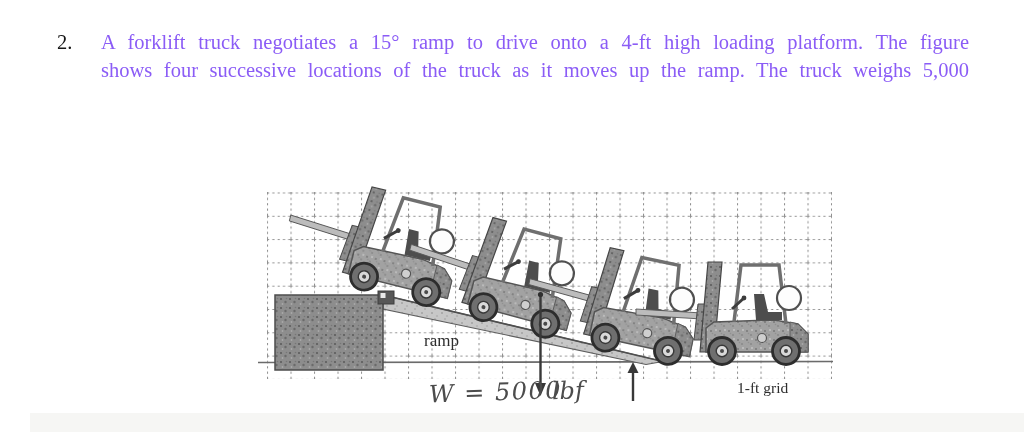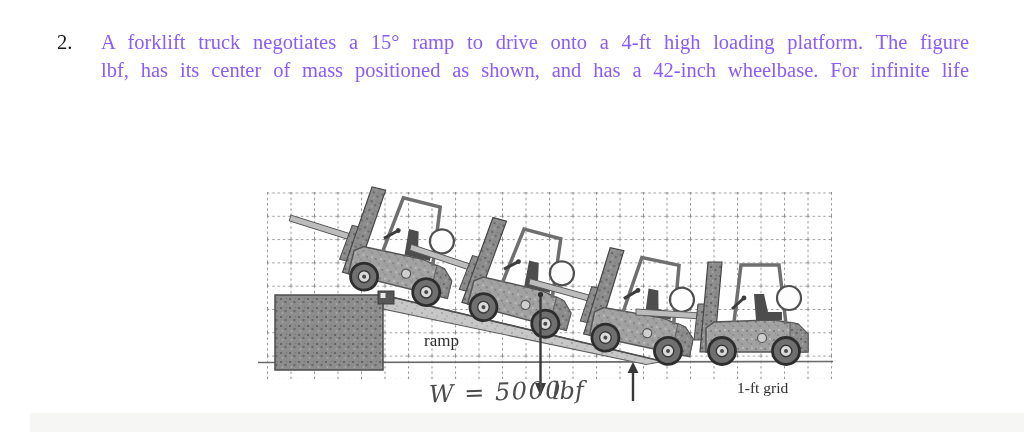"shows four successive locations of" div.pline { html: none -> <div><span>shows four successive locations of the truck as it moves up the ramp. The truck weighs 5,000</span></div> }
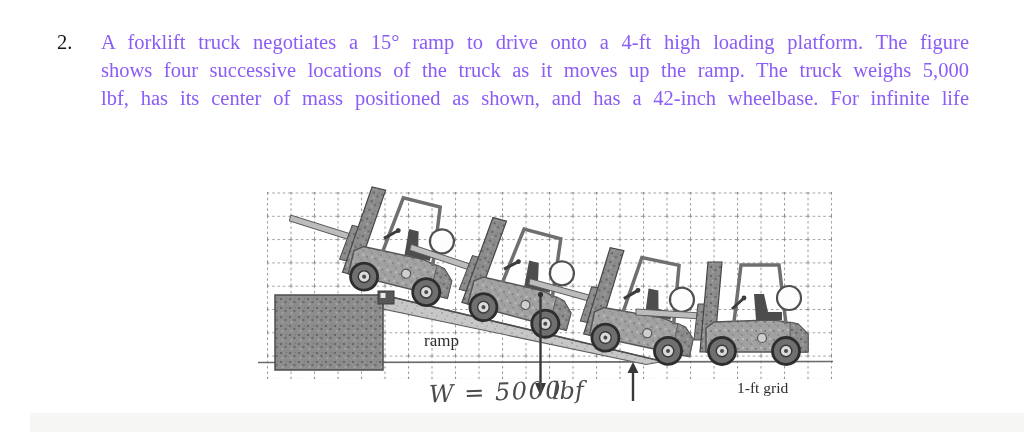"lbf, has its center of" div.pline { html: <div><span>lbf, has its center of mass positioned as shown, and has a 42-inch wheelbase. For infinite life</span></div> -> none }
